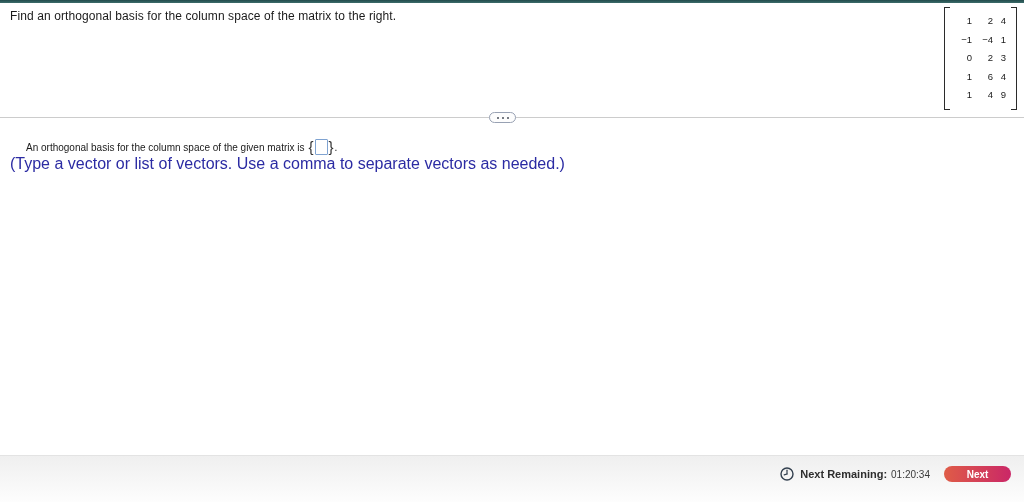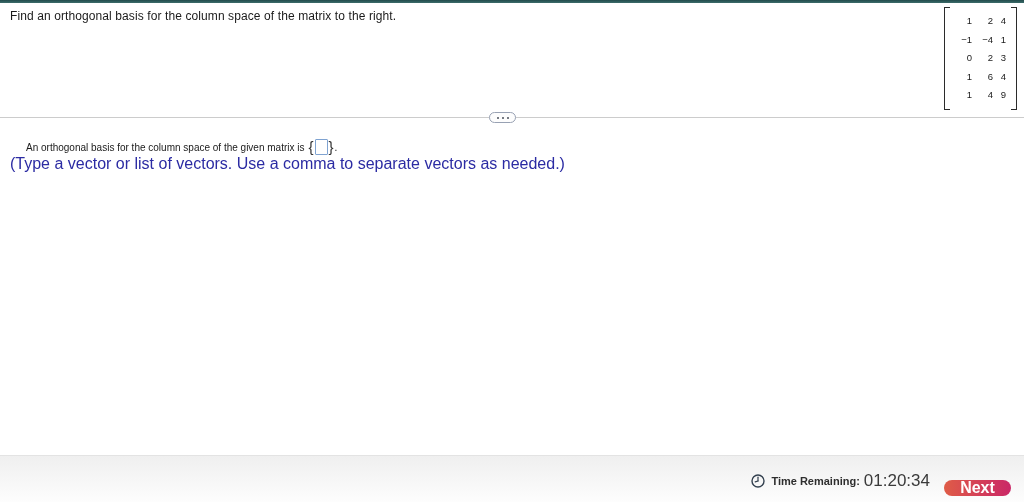"Time Remaining:" span.time-label { text: Time -> Next }
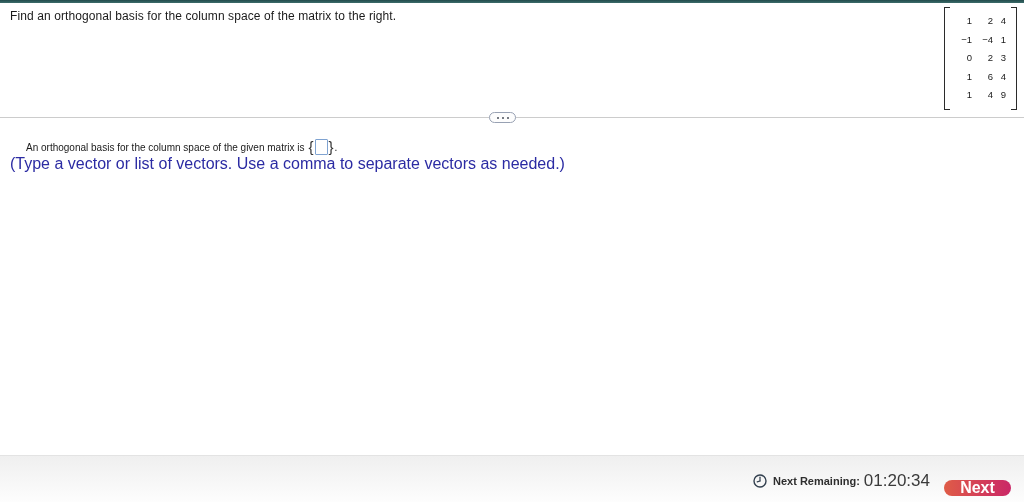"01:20:34" .time-value { font-size: 17px -> 10px }
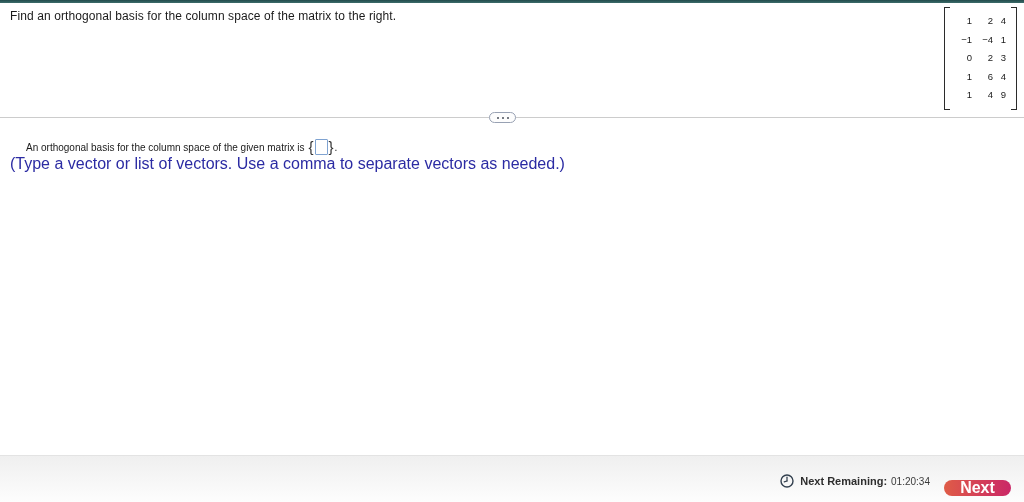"Next" .next-button { font-size: 16px -> 10px; margin-top: 14px -> none }
